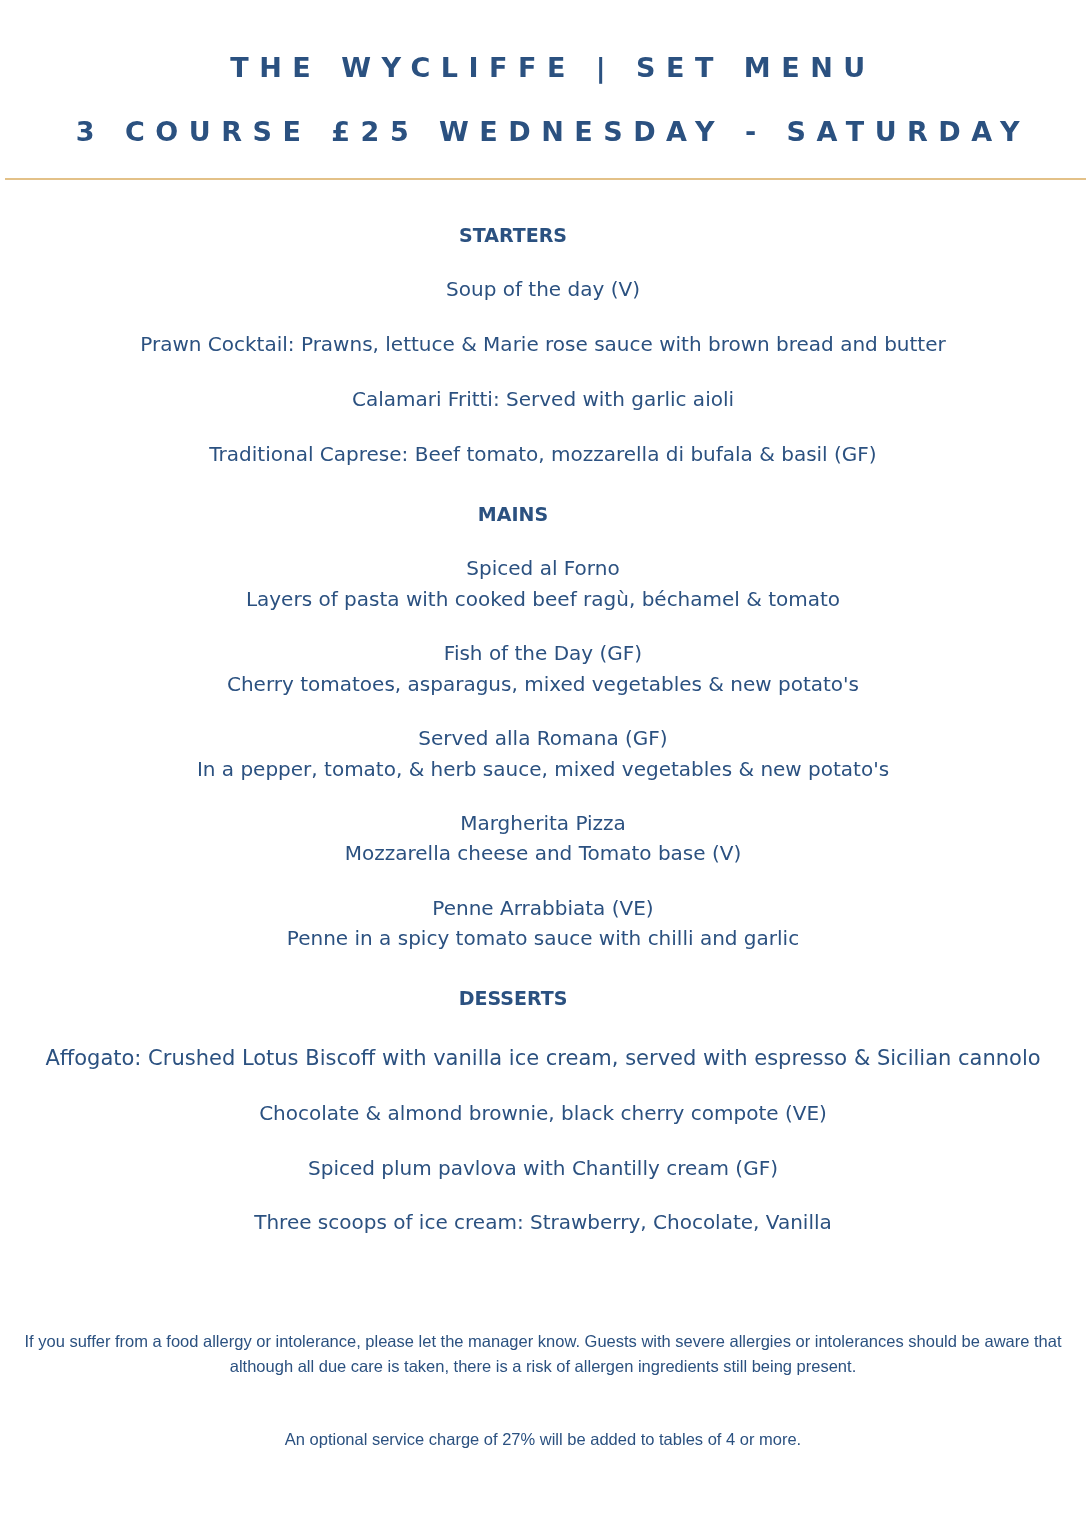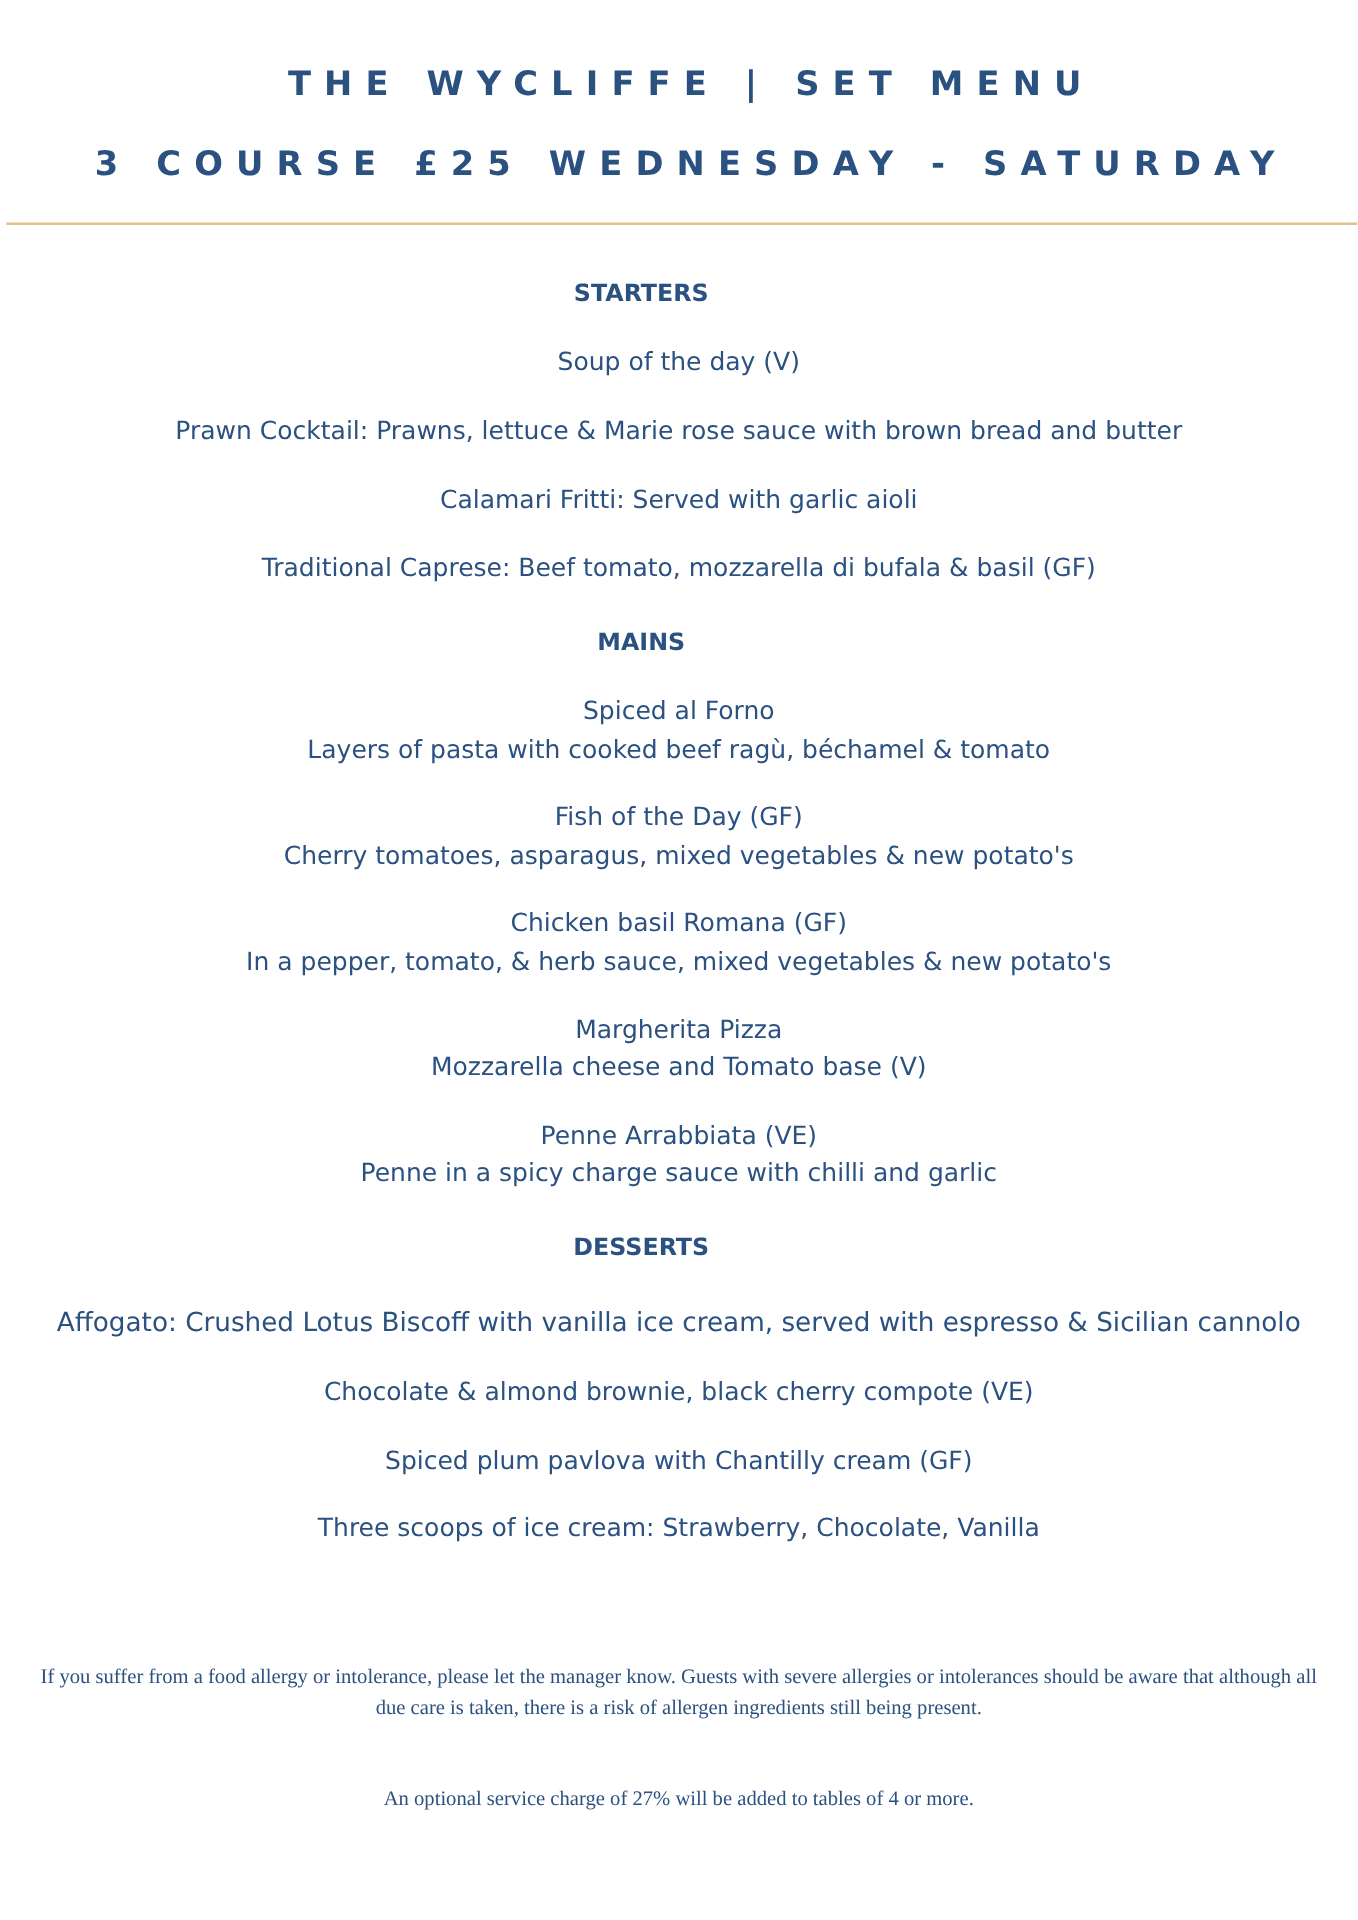"Chicken basil Romana (GF)" div.line { text: Chicken basil -> Served alla }
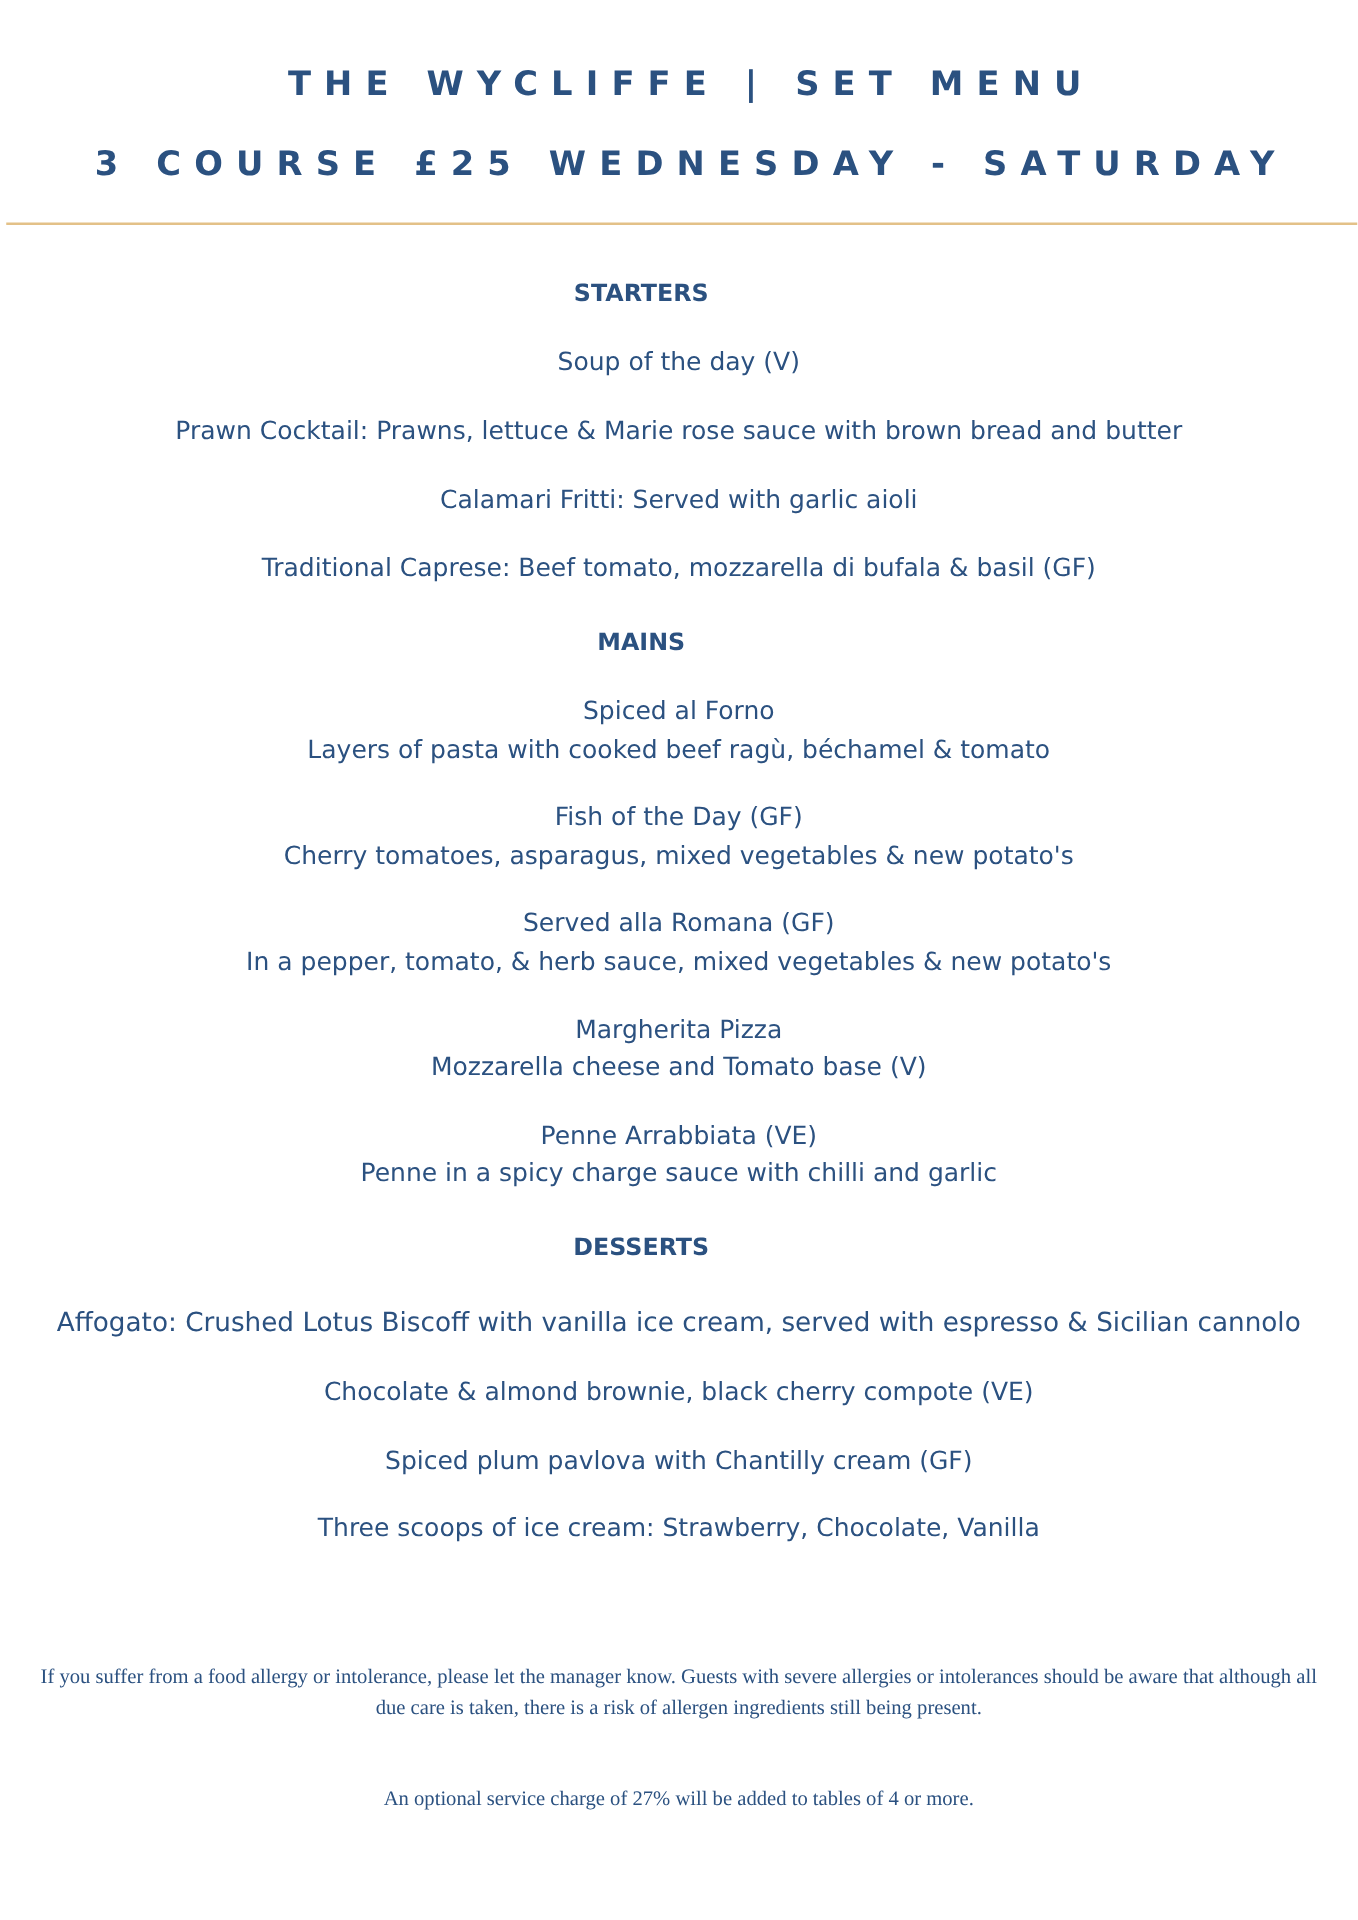"Penne in a spicy charge" div.line { text: charge -> tomato }
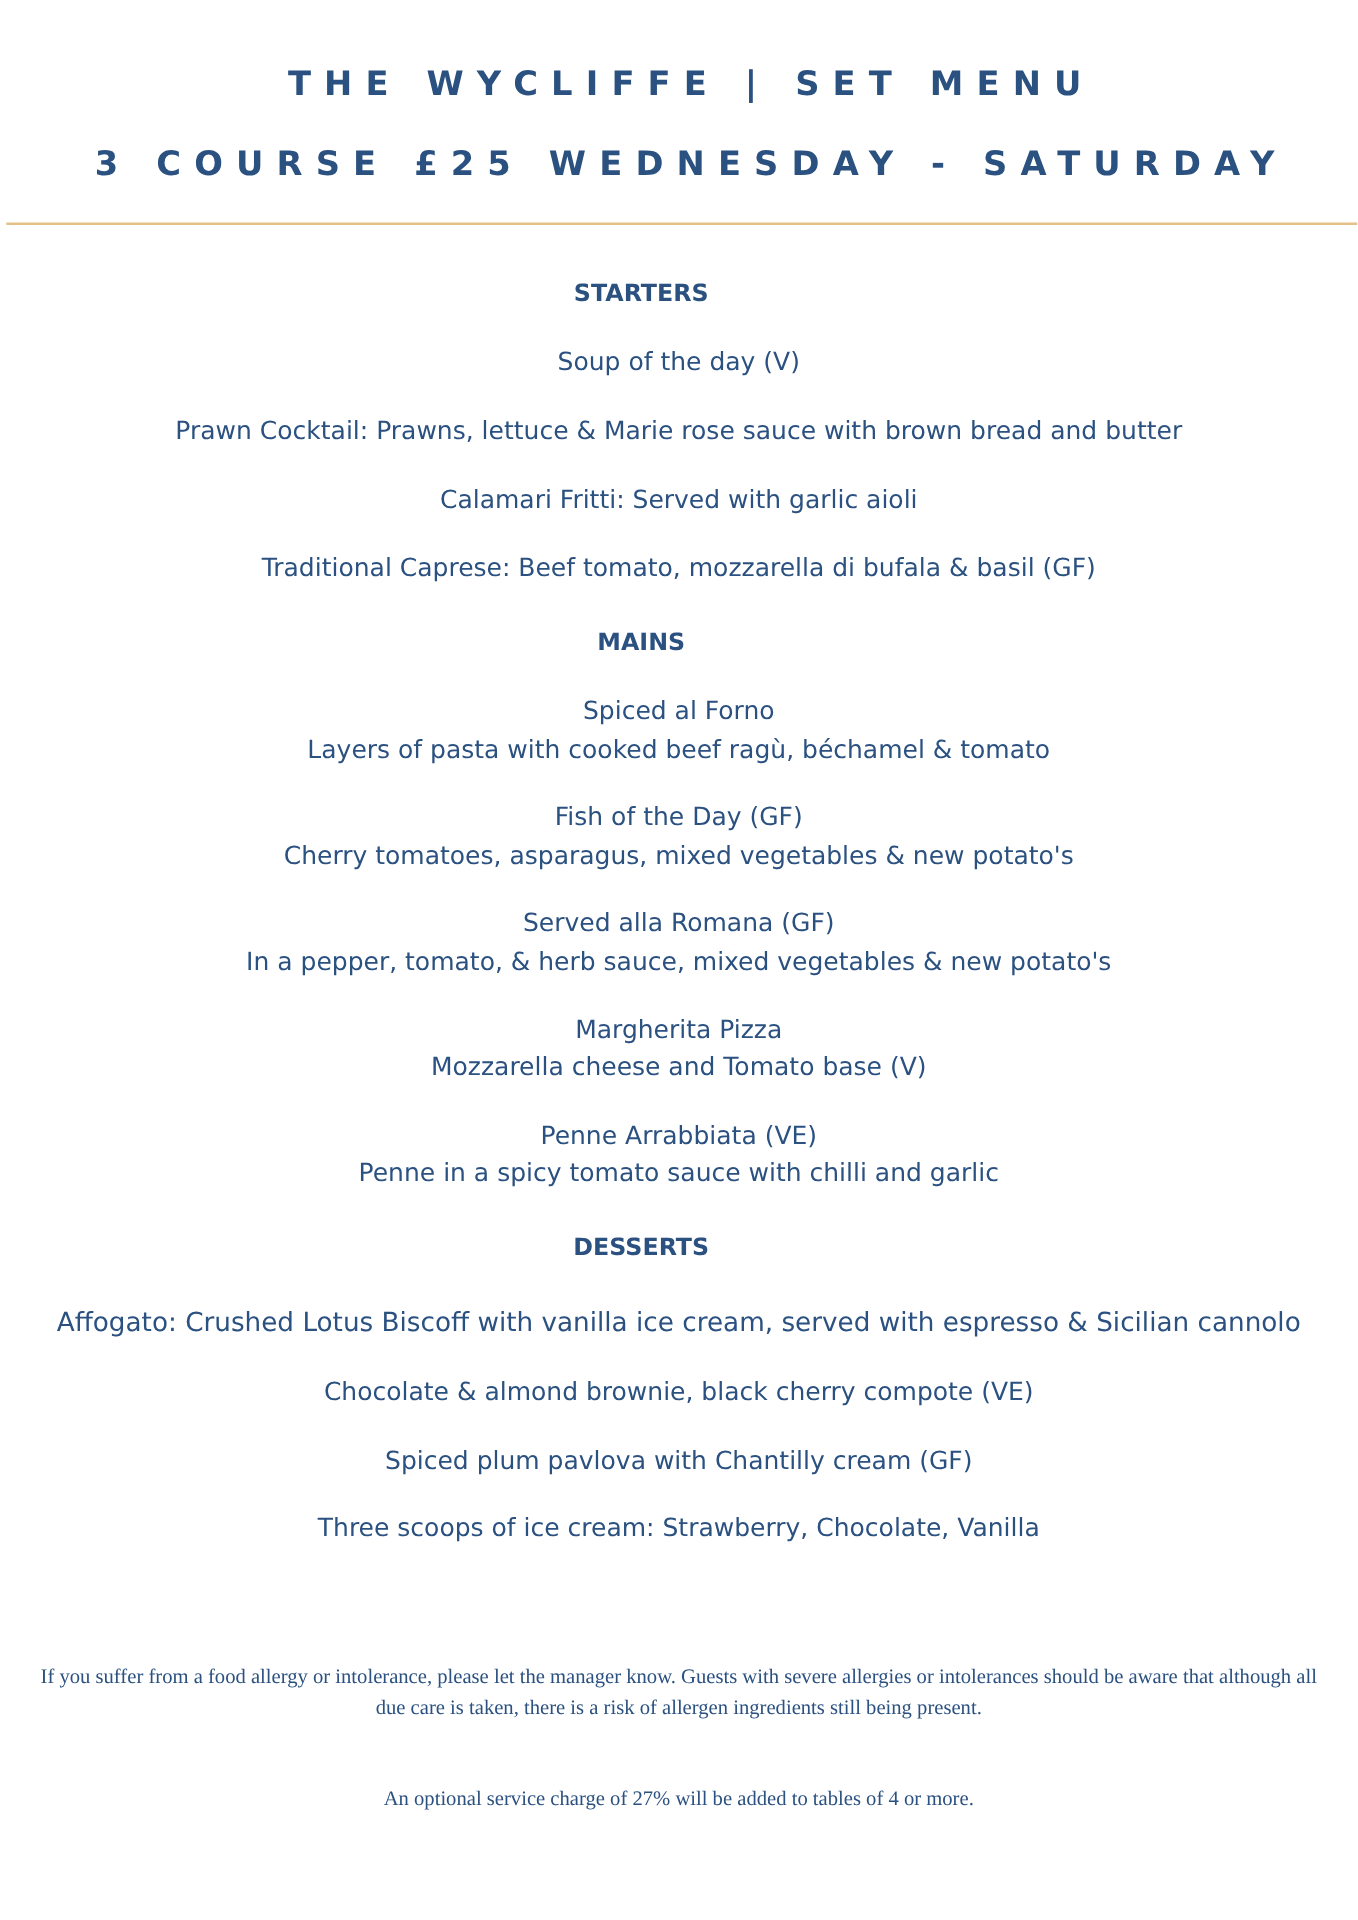"If you suffer from a" .footer { font-family: Liberation Serif, serif -> Liberation Sans, sans-serif }
